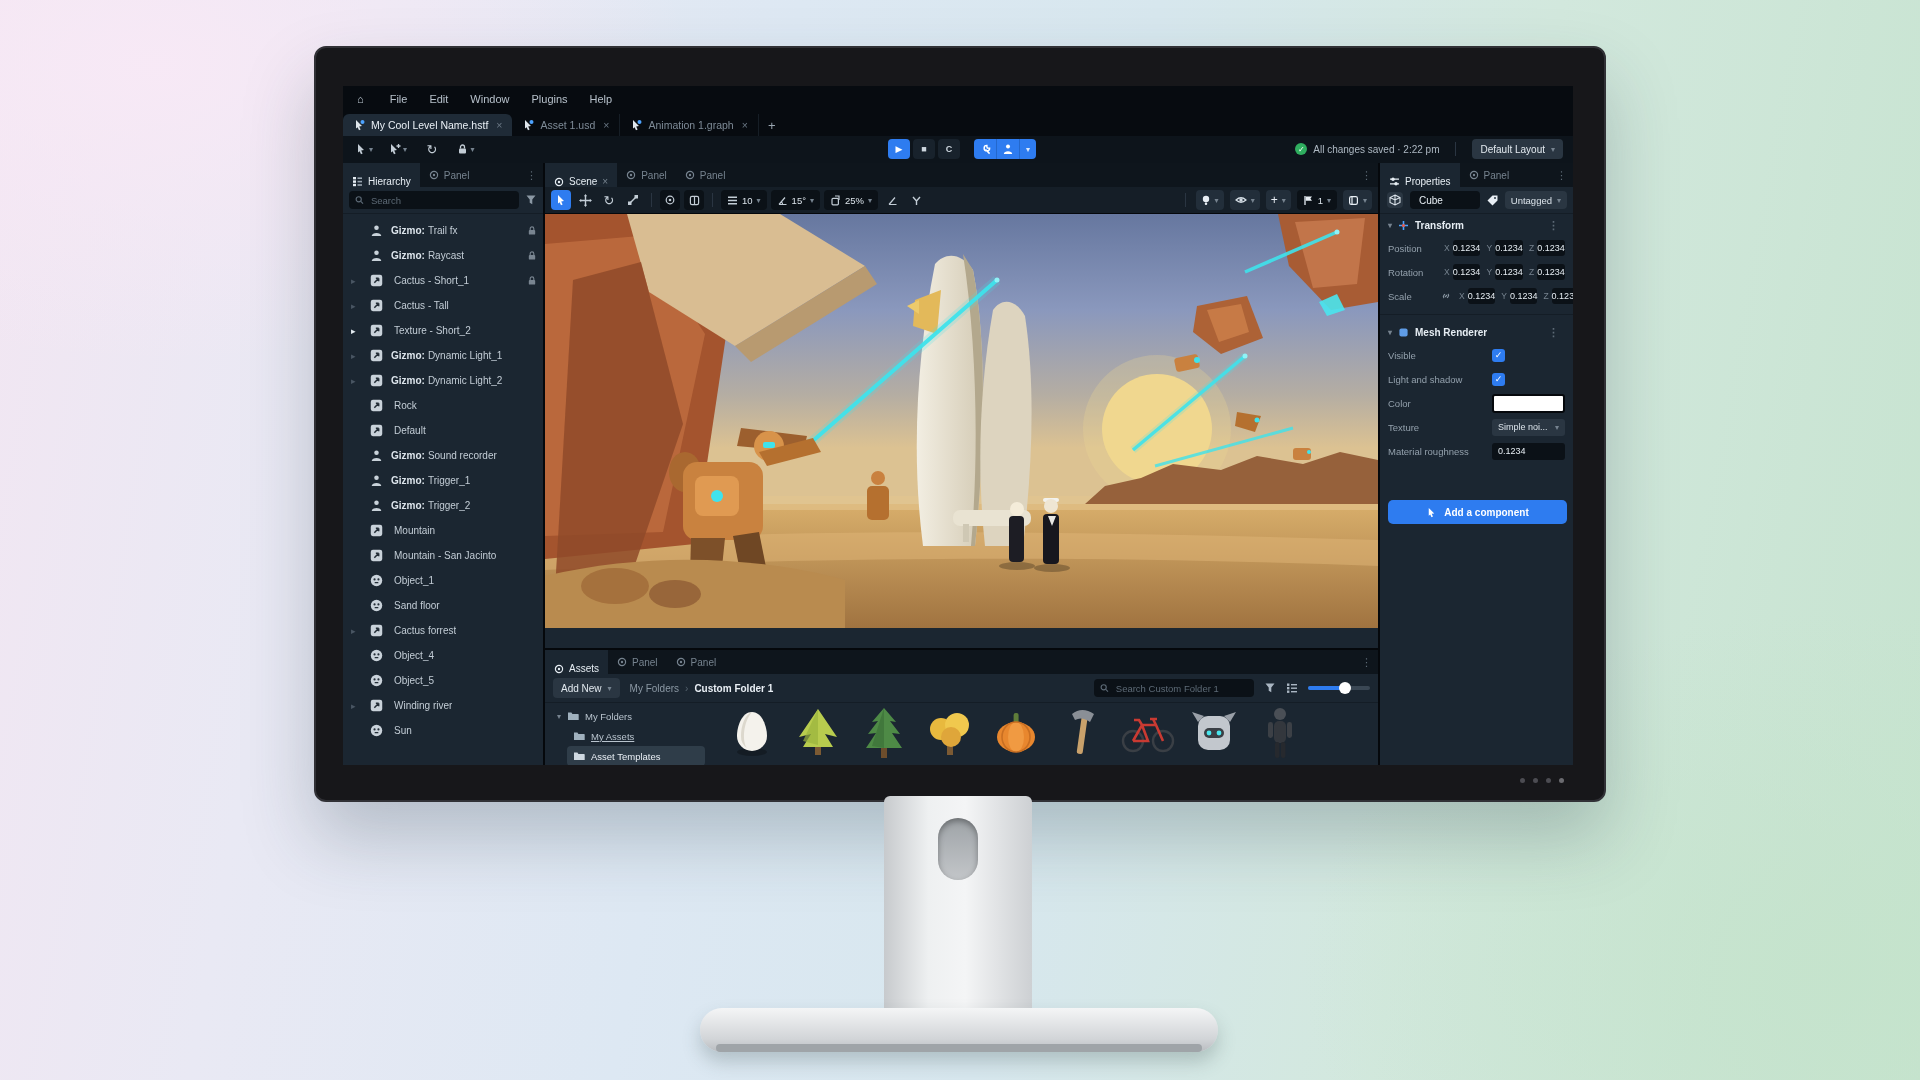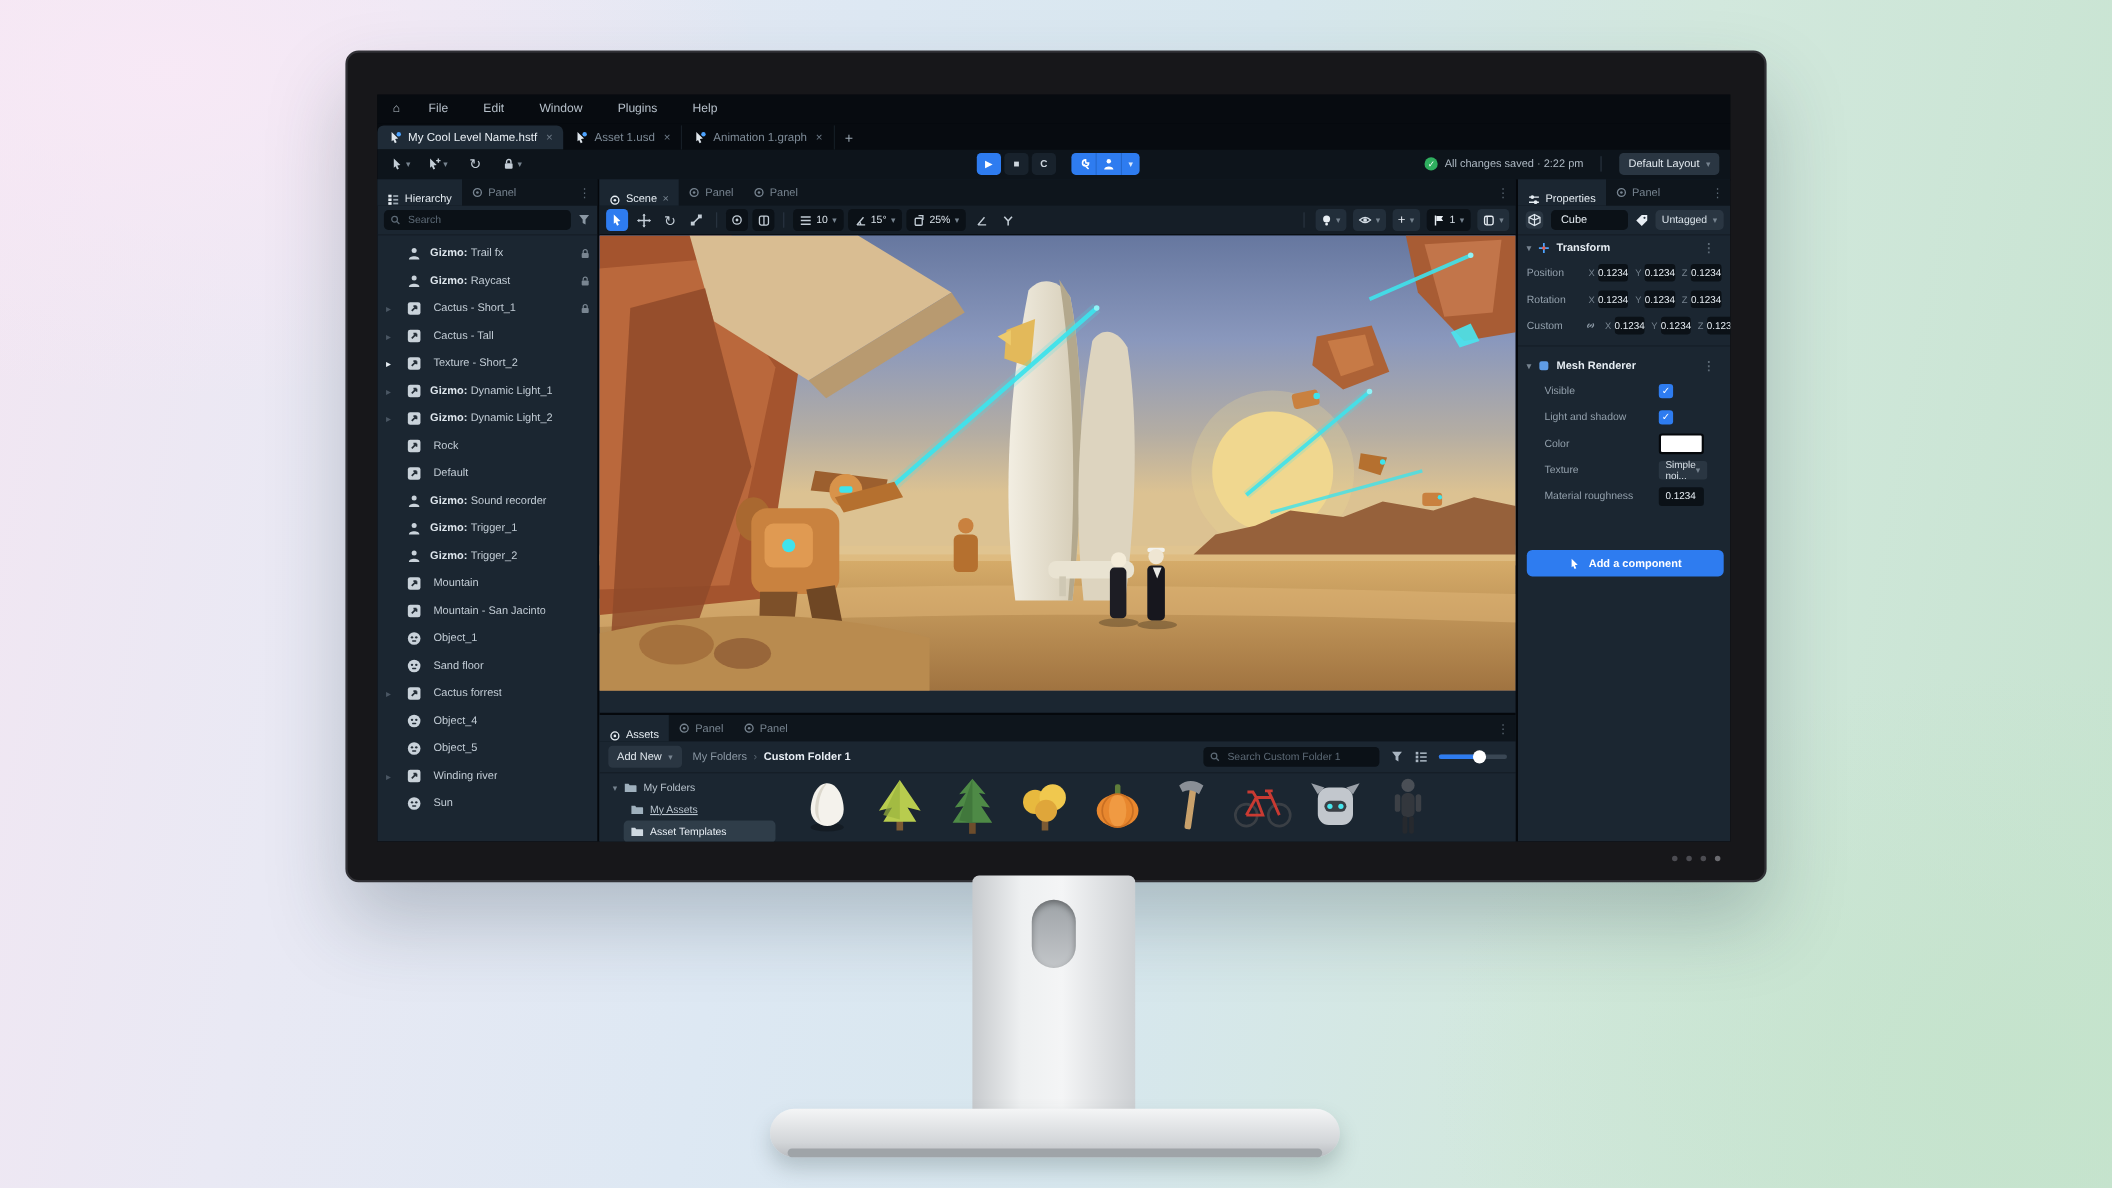"File" div { gap: 32px -> 22px }
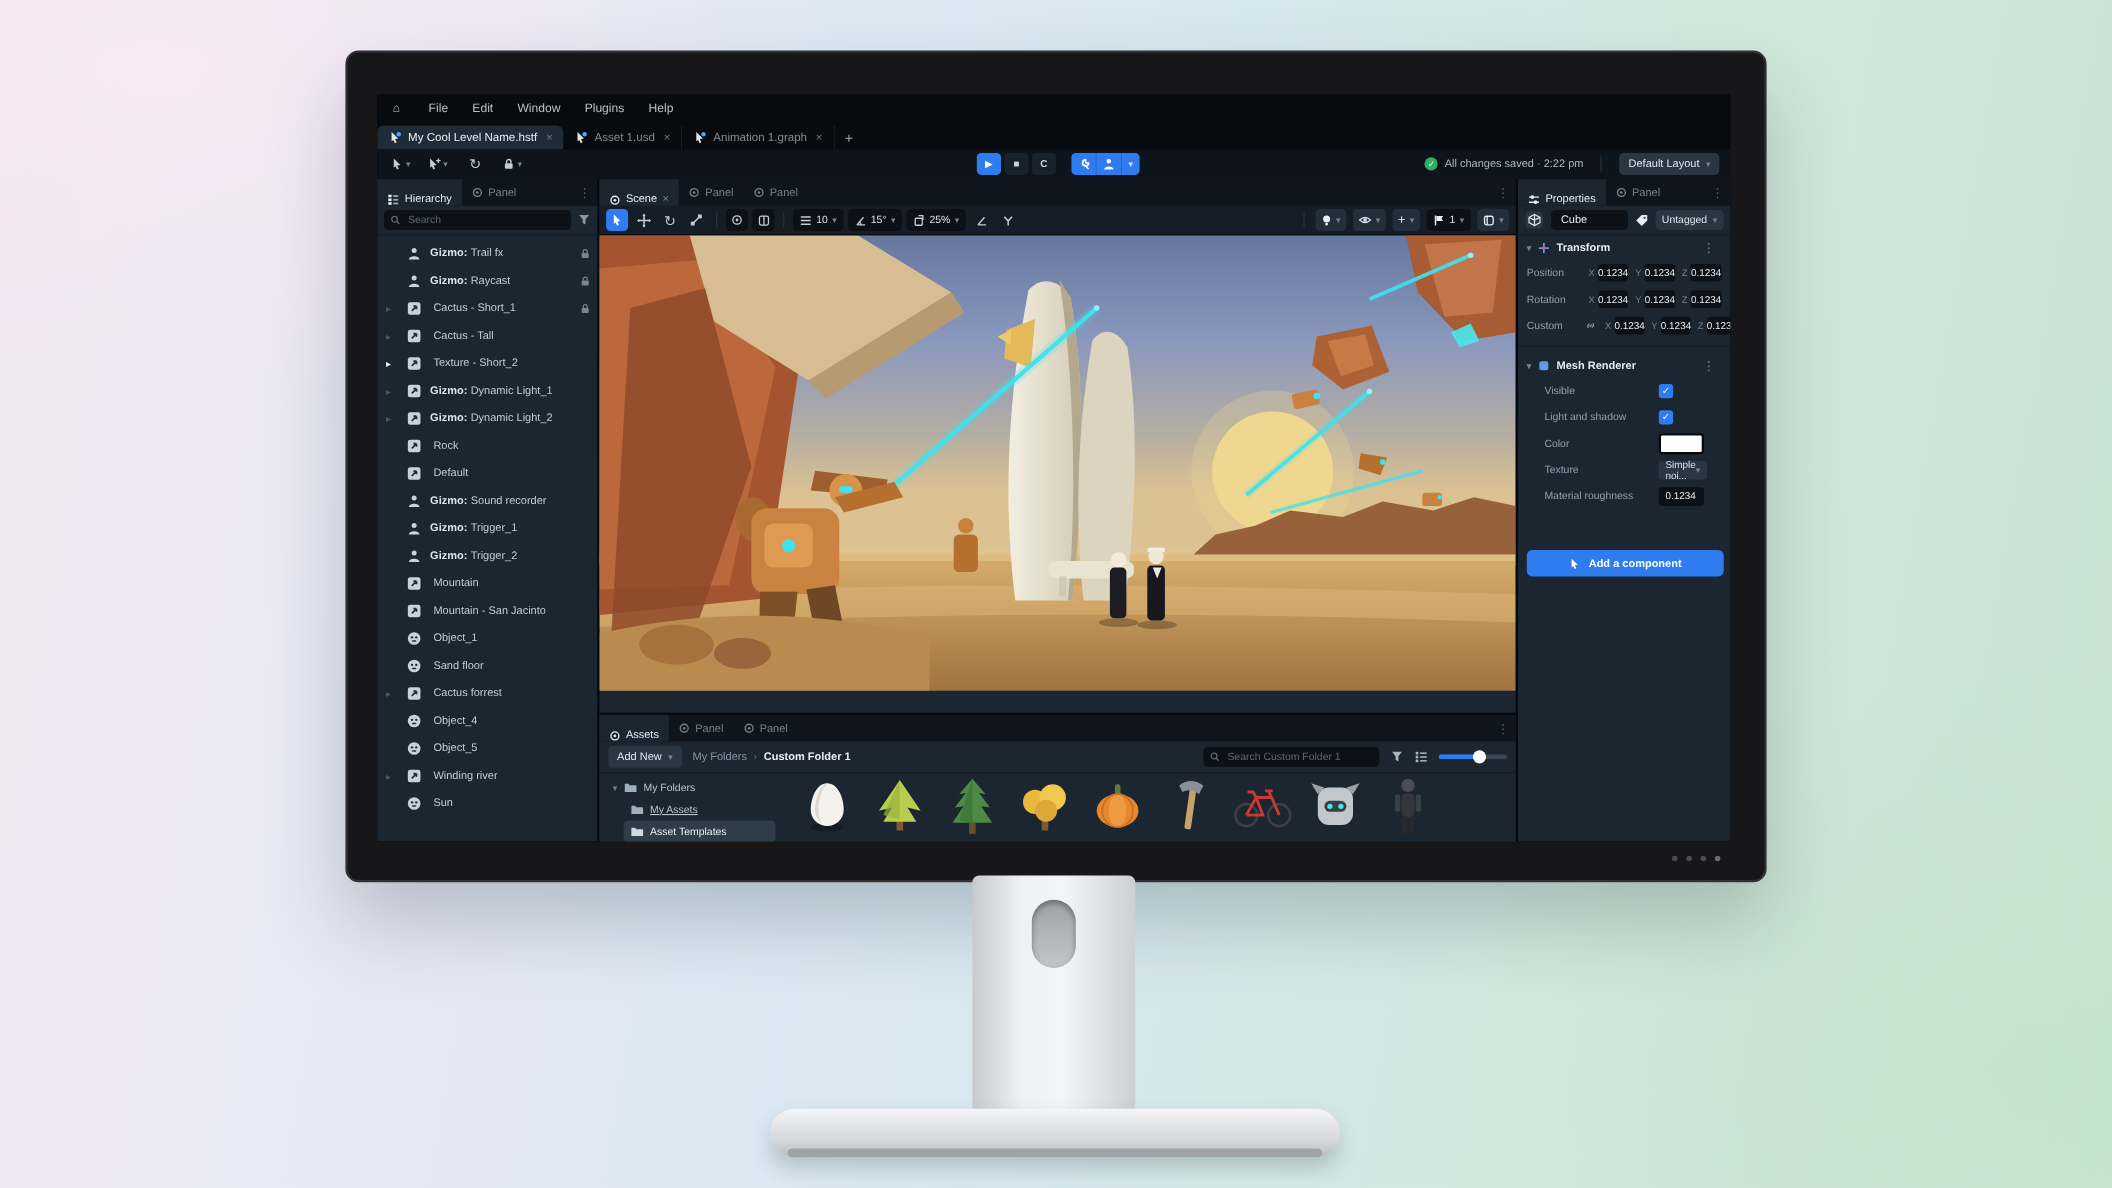"Custom" span.plabel { text: Custom -> Scale }
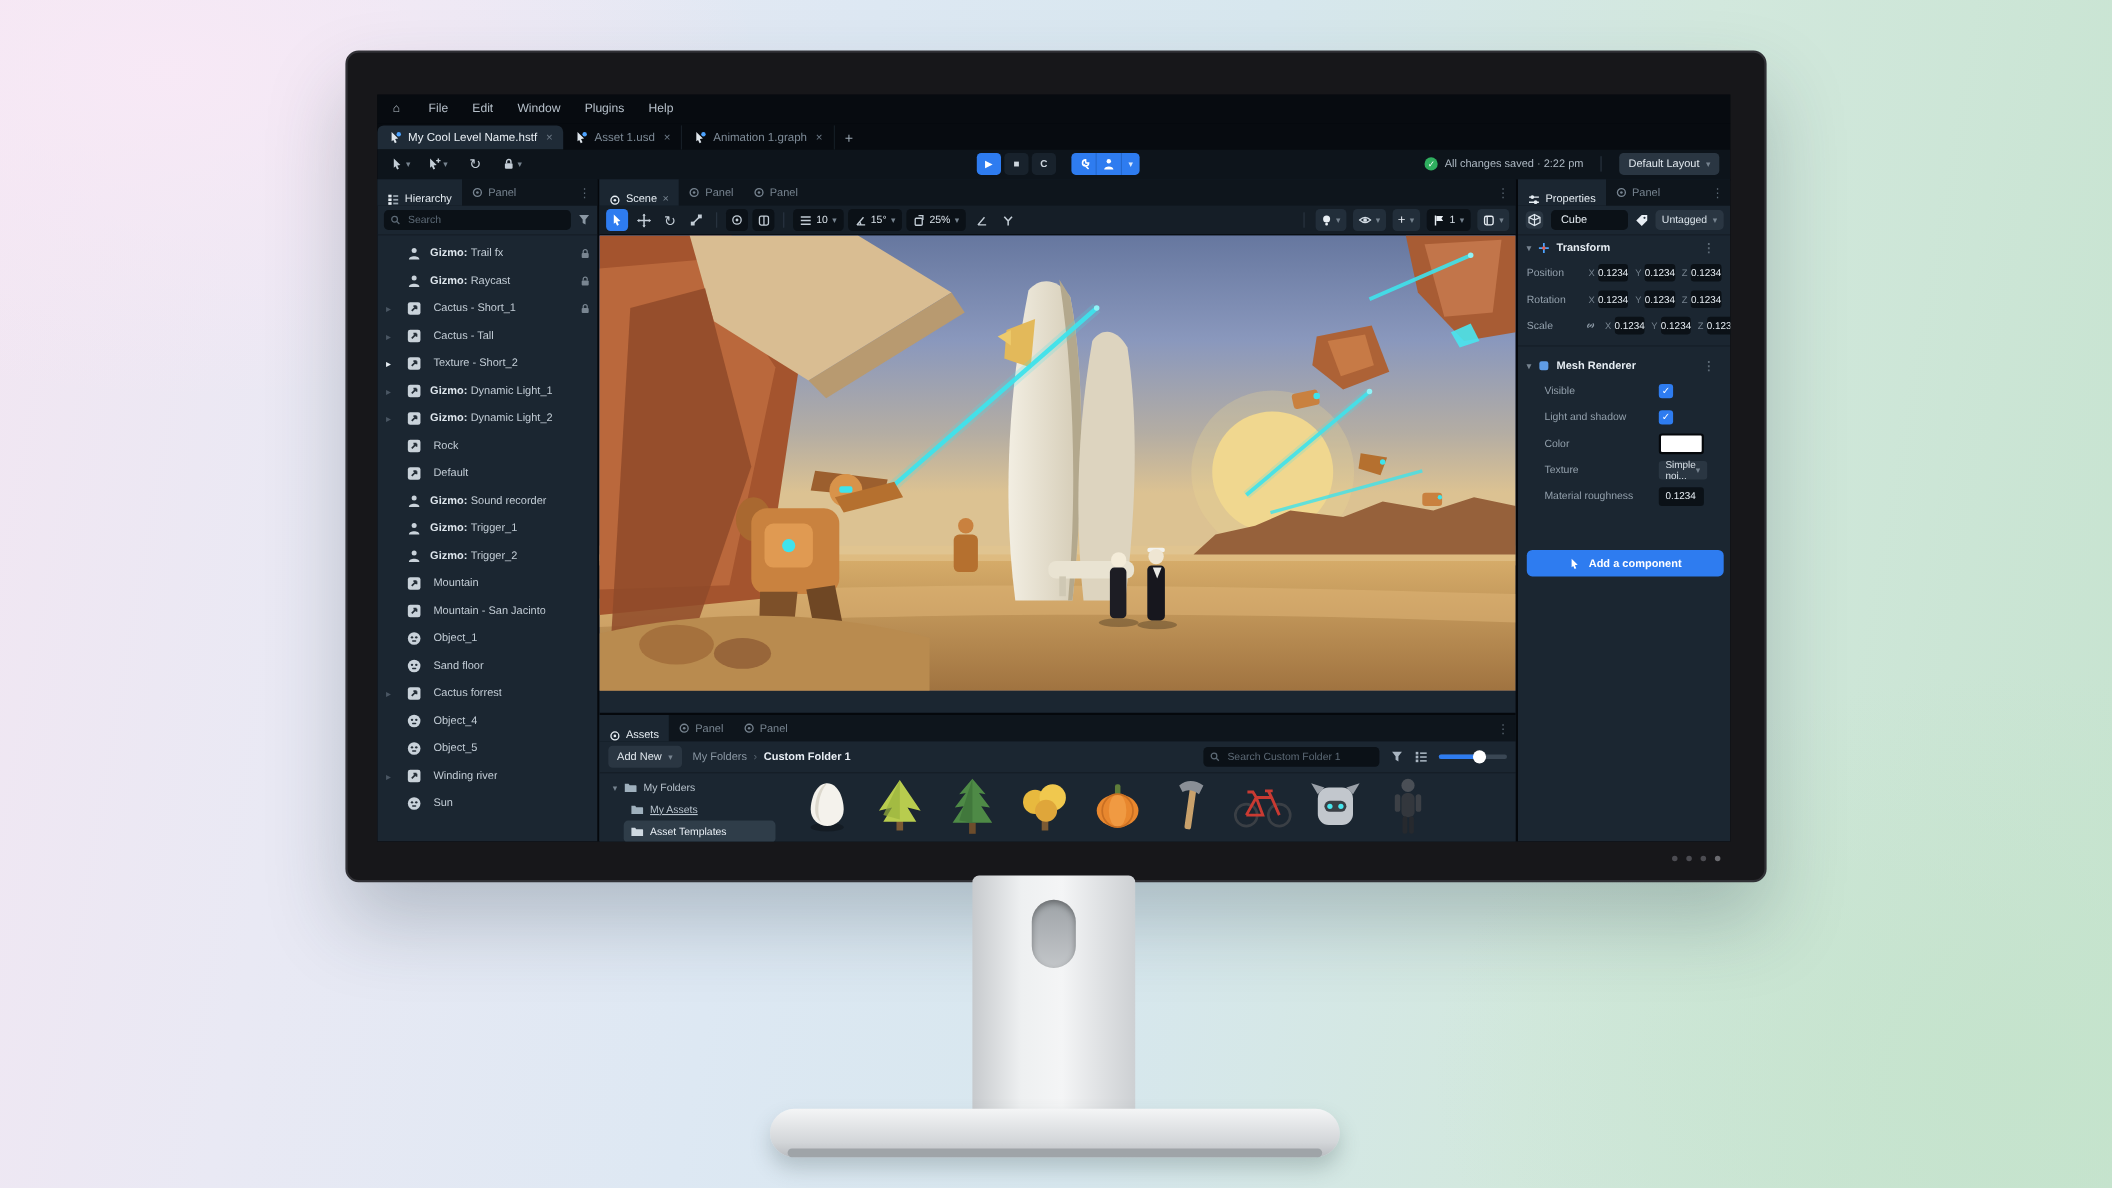"Visible" .mrow { padding: 0 24px -> 0 8px }
